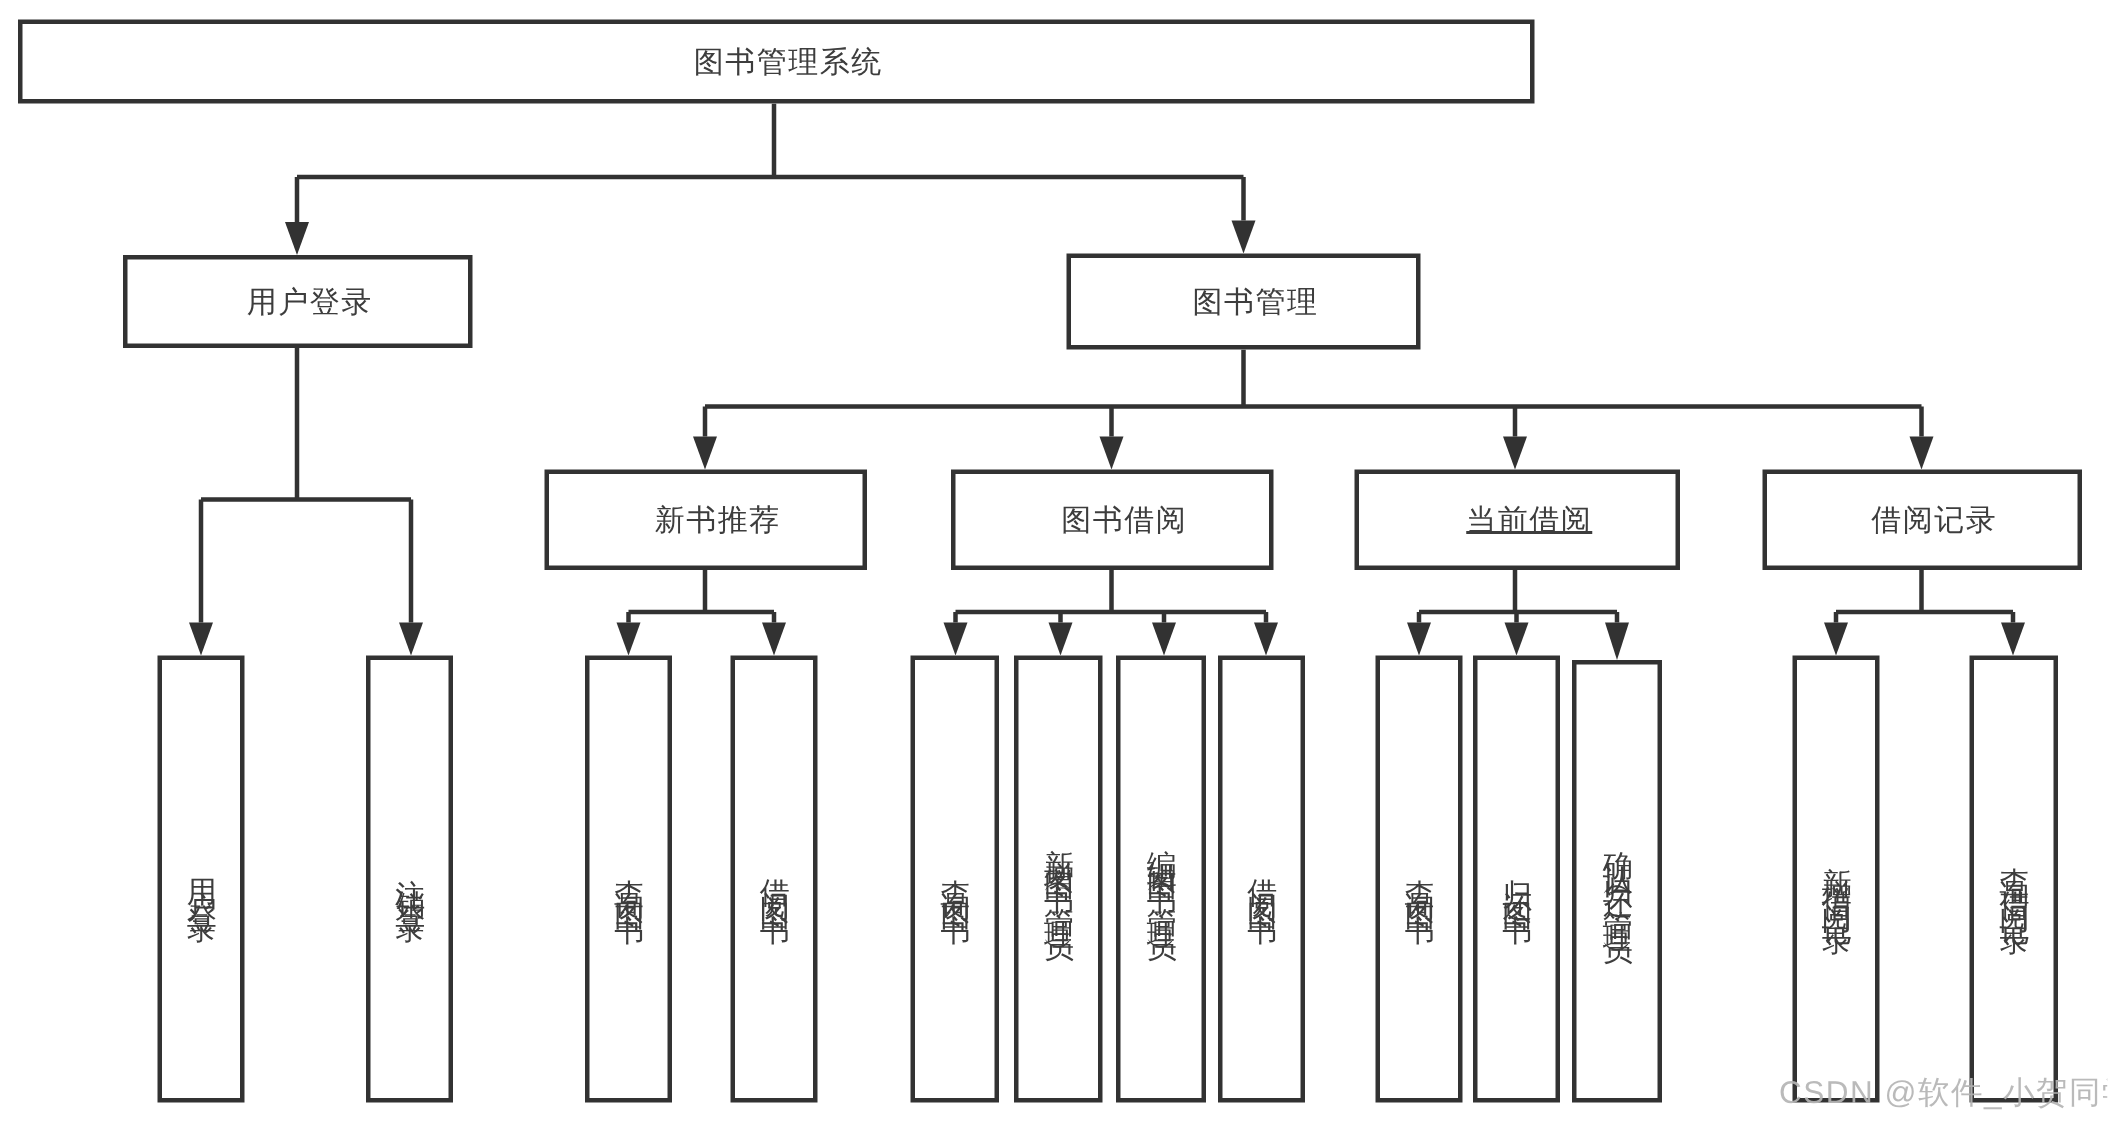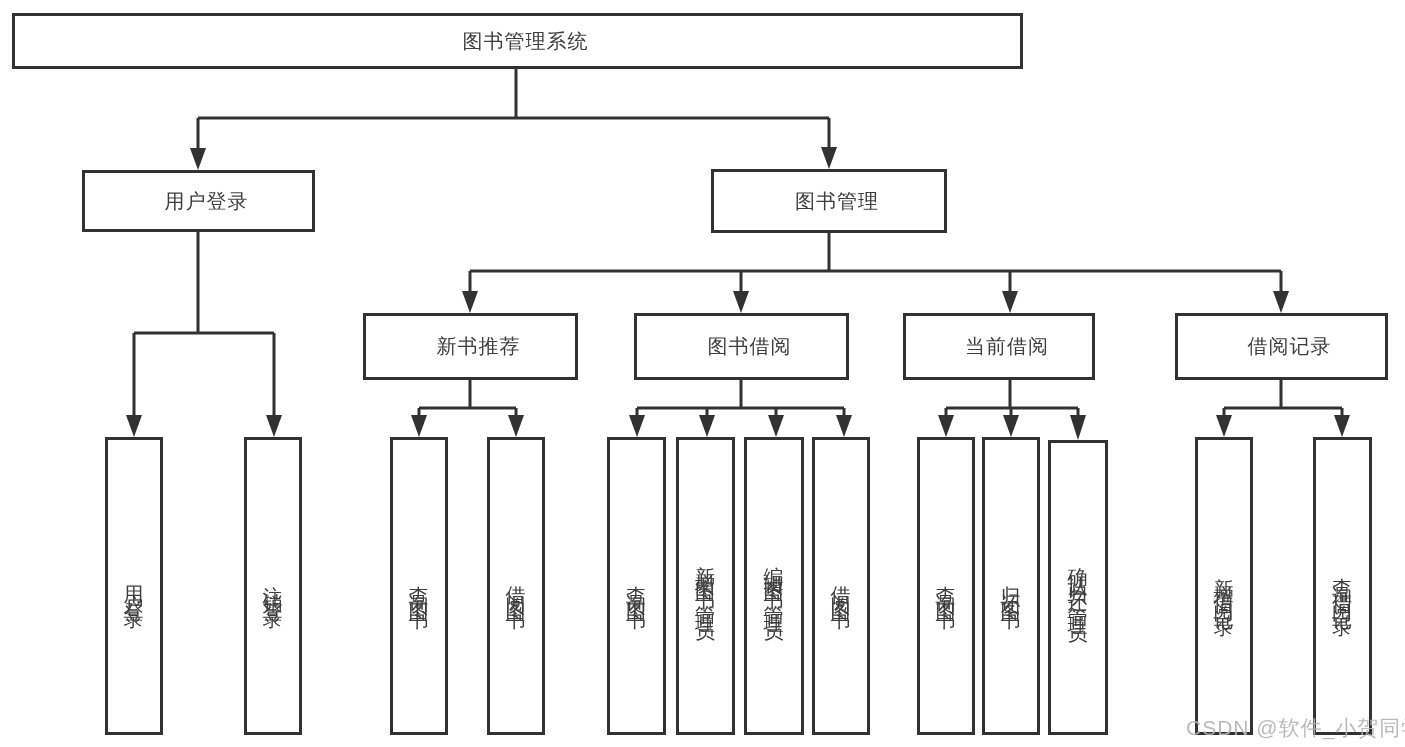"当前借阅" #n-cb { text-decoration: none -> underline; width: 192px -> 217px }
